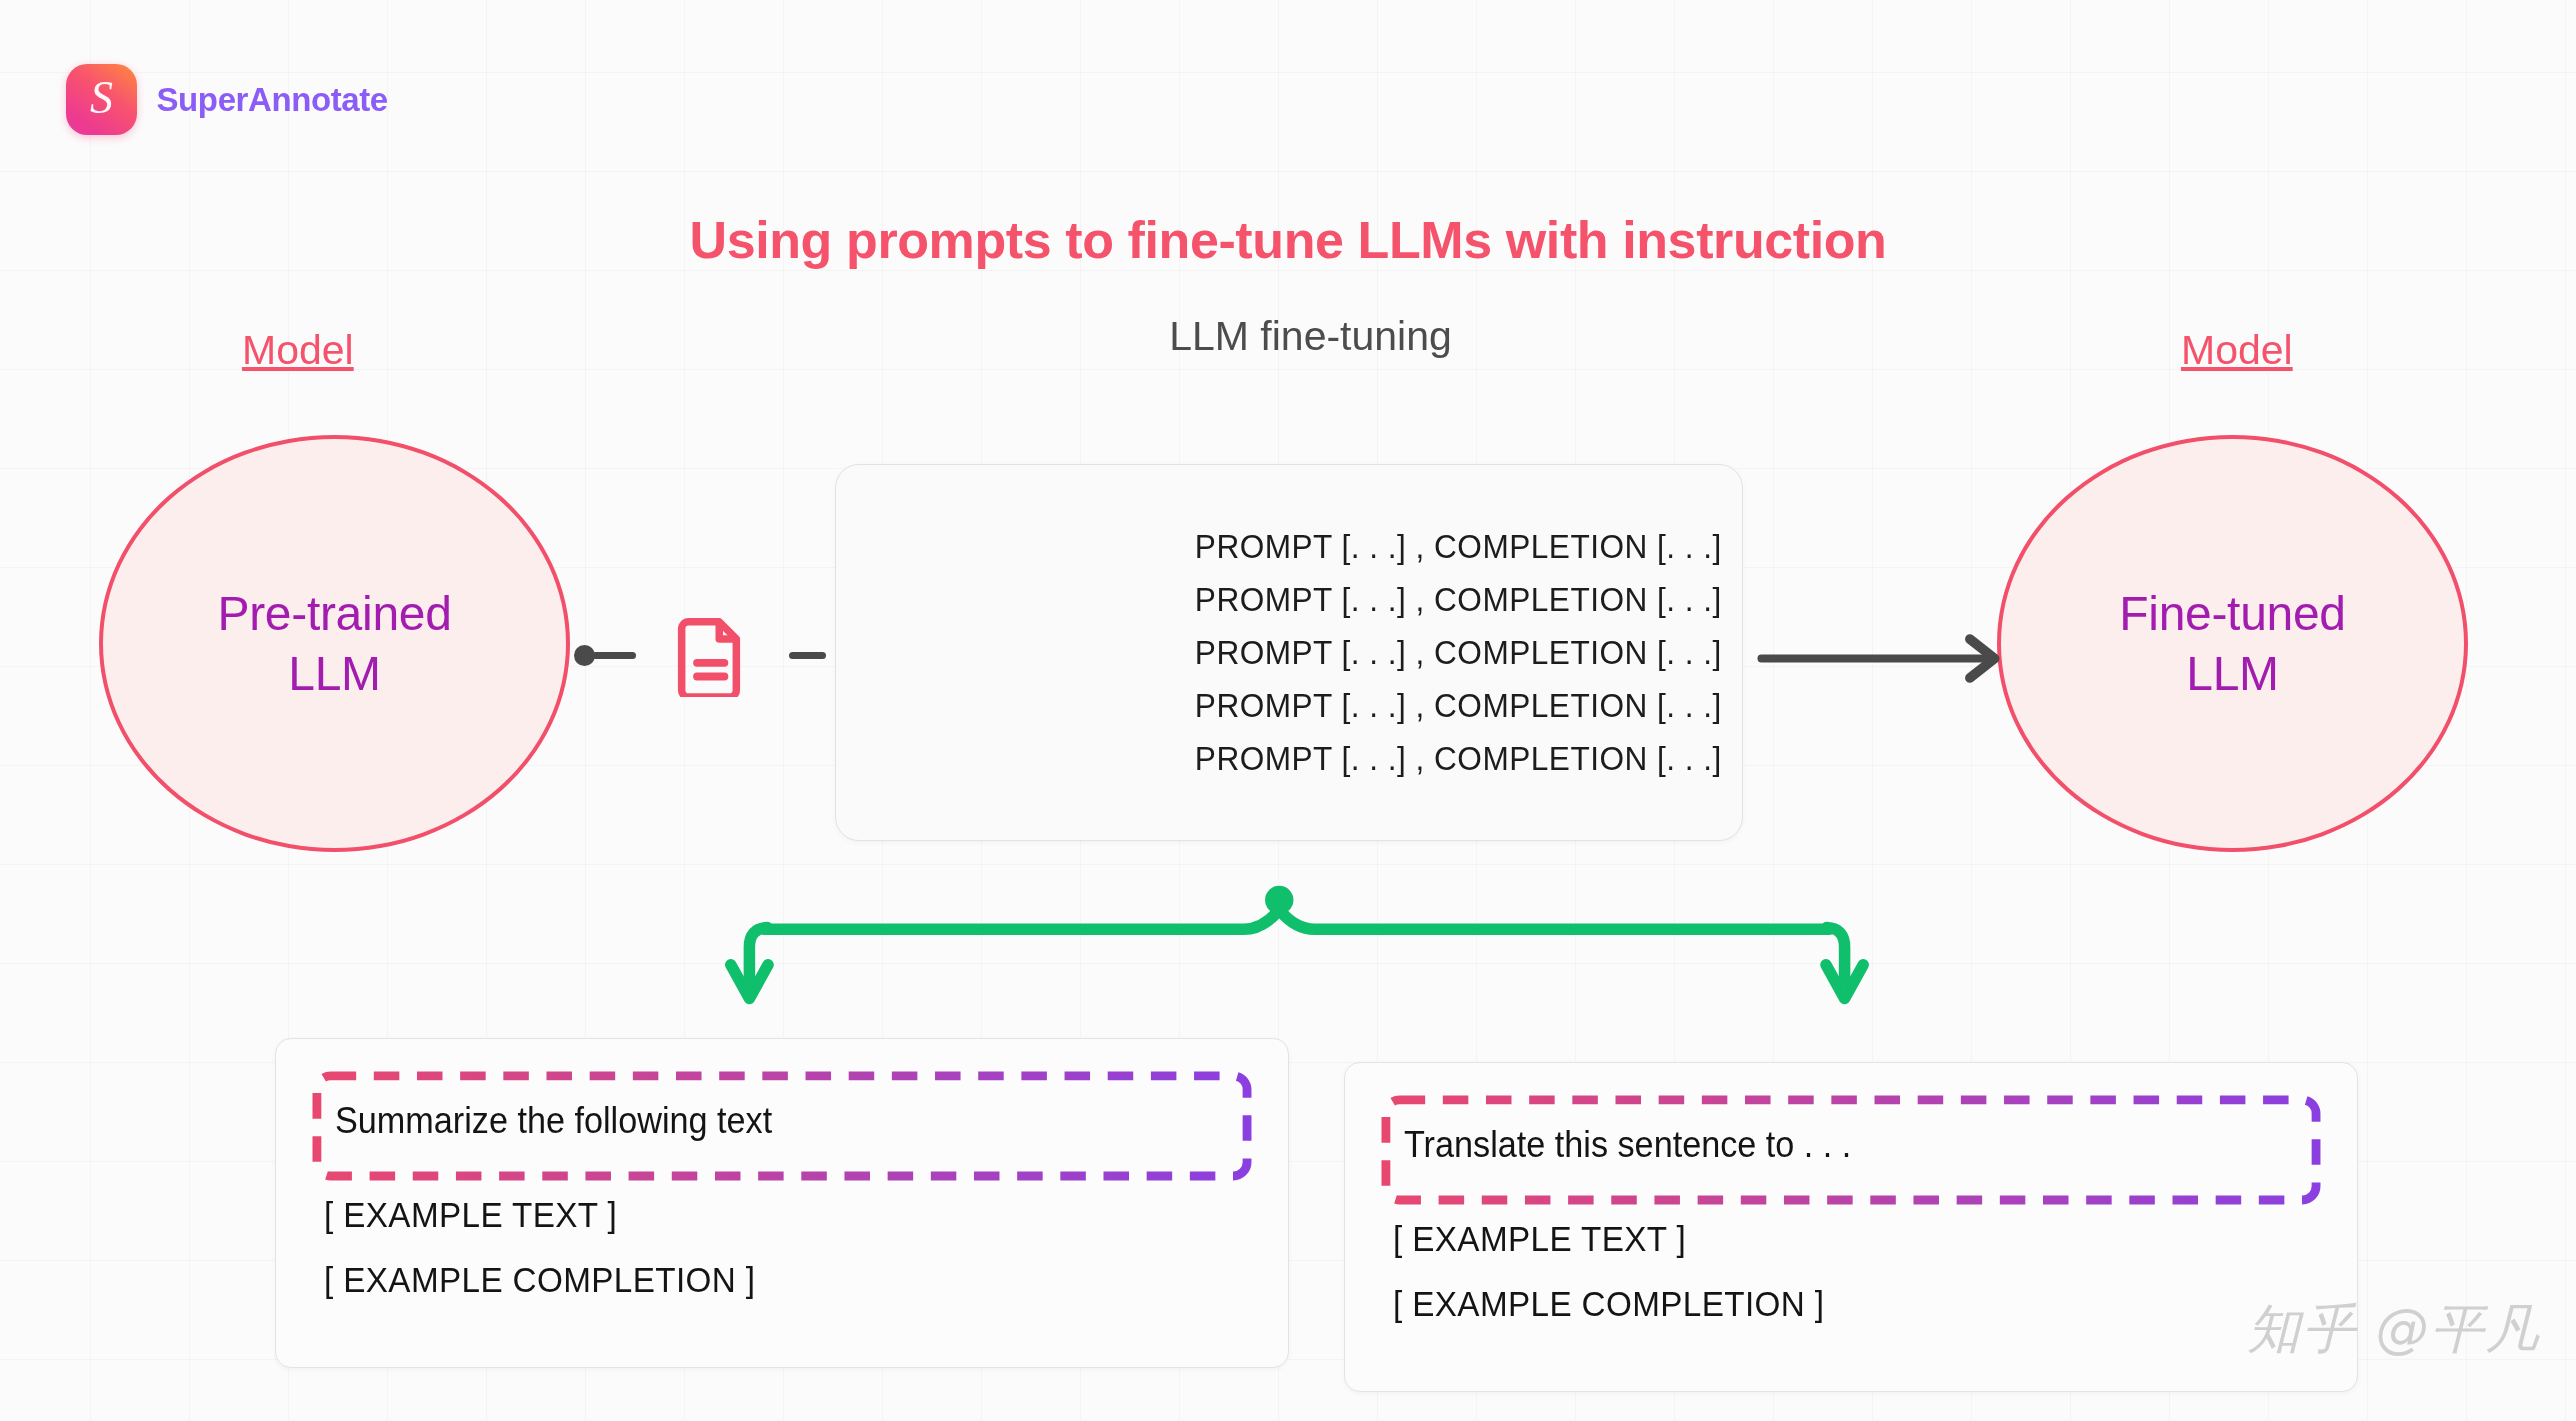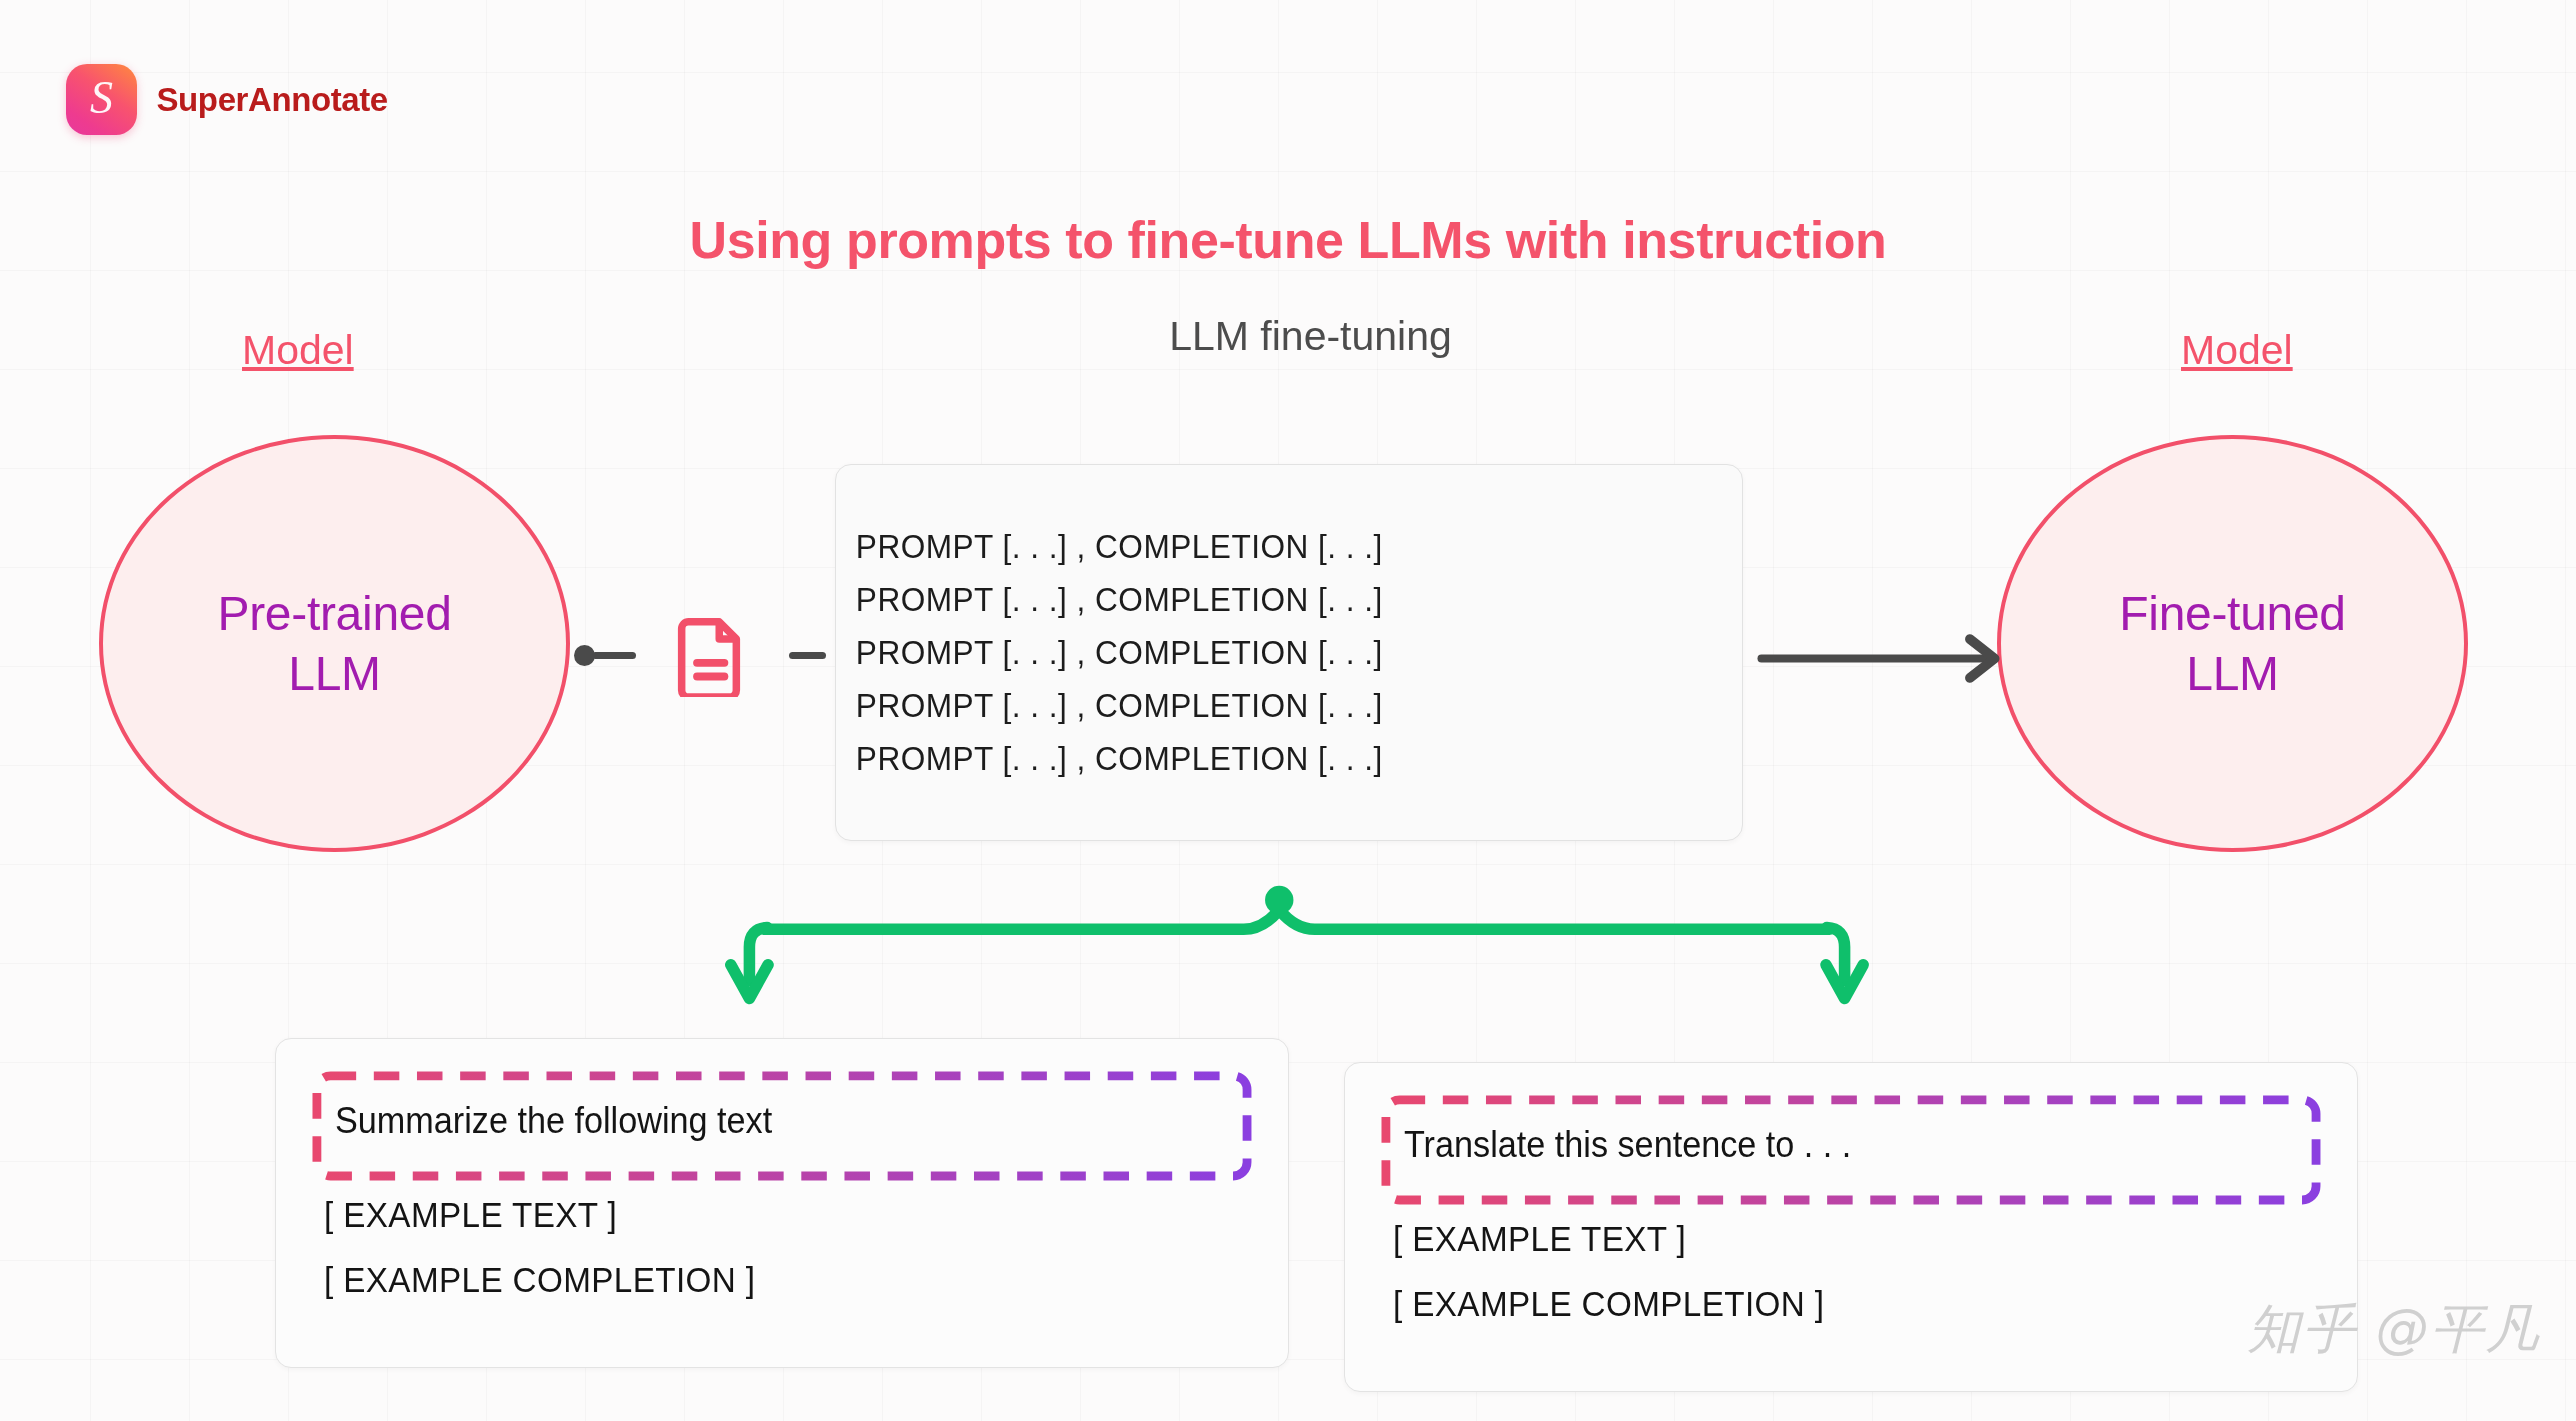"SuperAnnotate" #brand-name { color: #b91c1c -> #8b5cf6 }
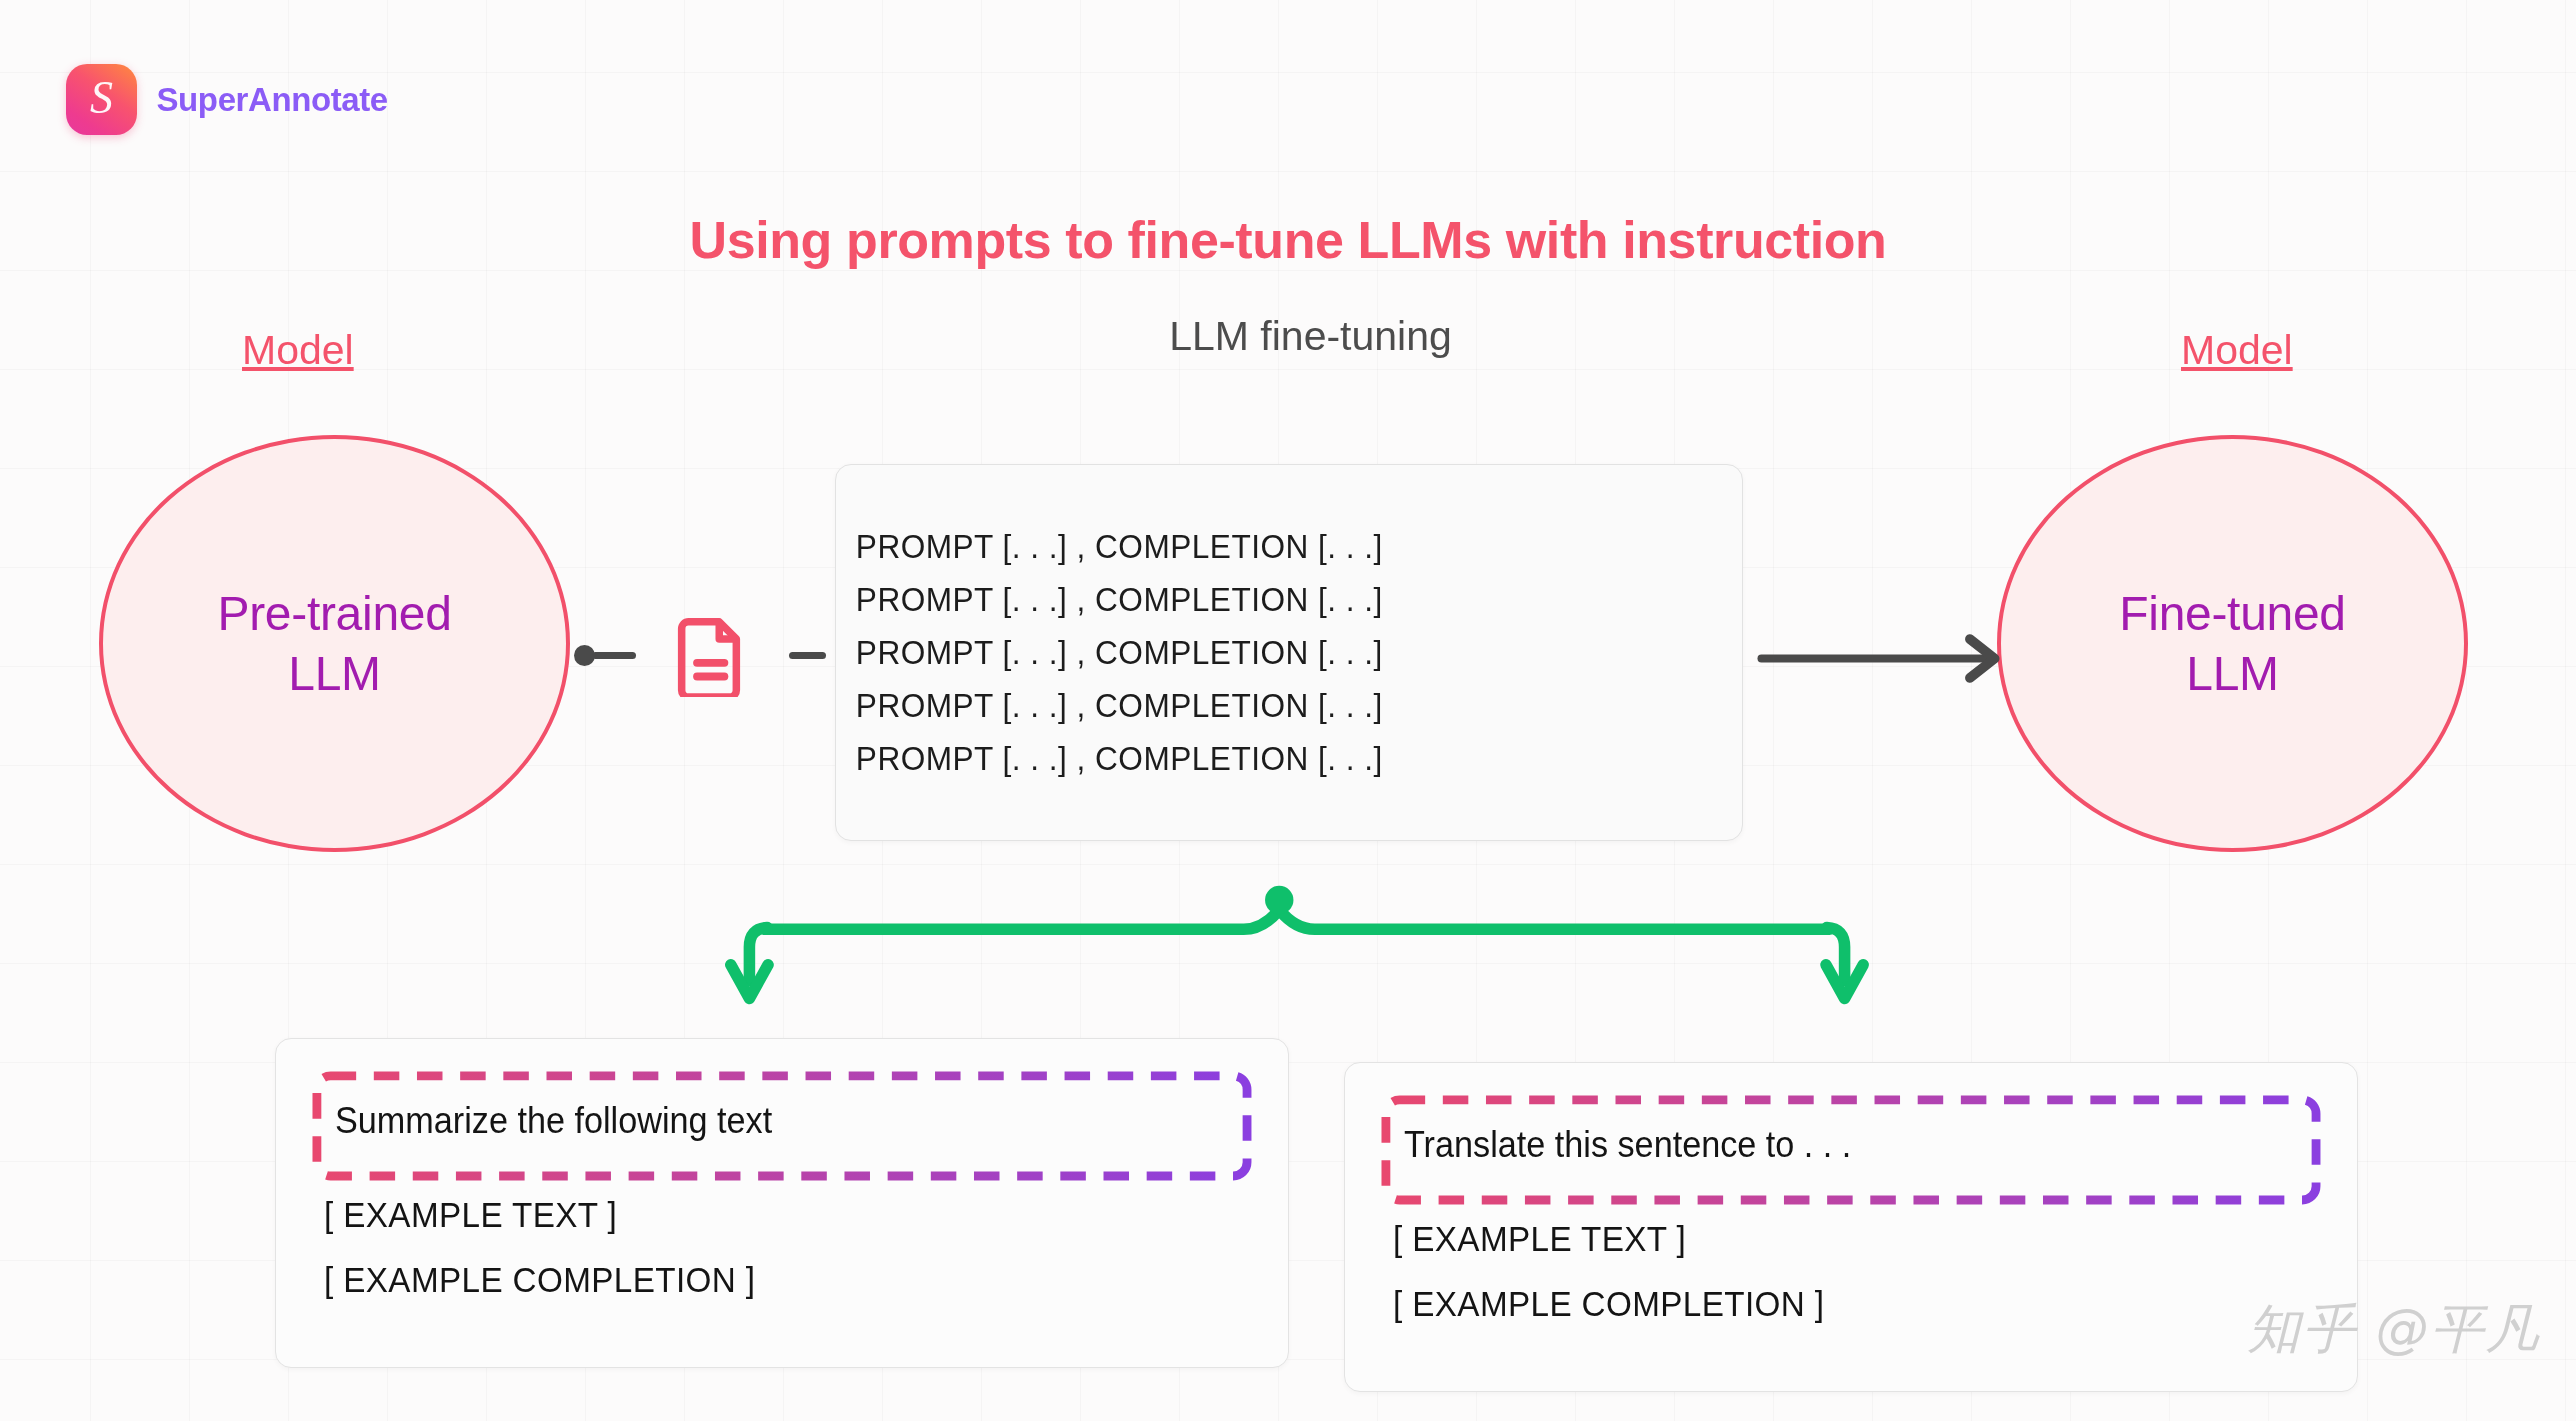"PROMPT [. . .] ," #prompt-box { align-items: flex-start -> flex-end; border-radius: 16px -> 24px }
